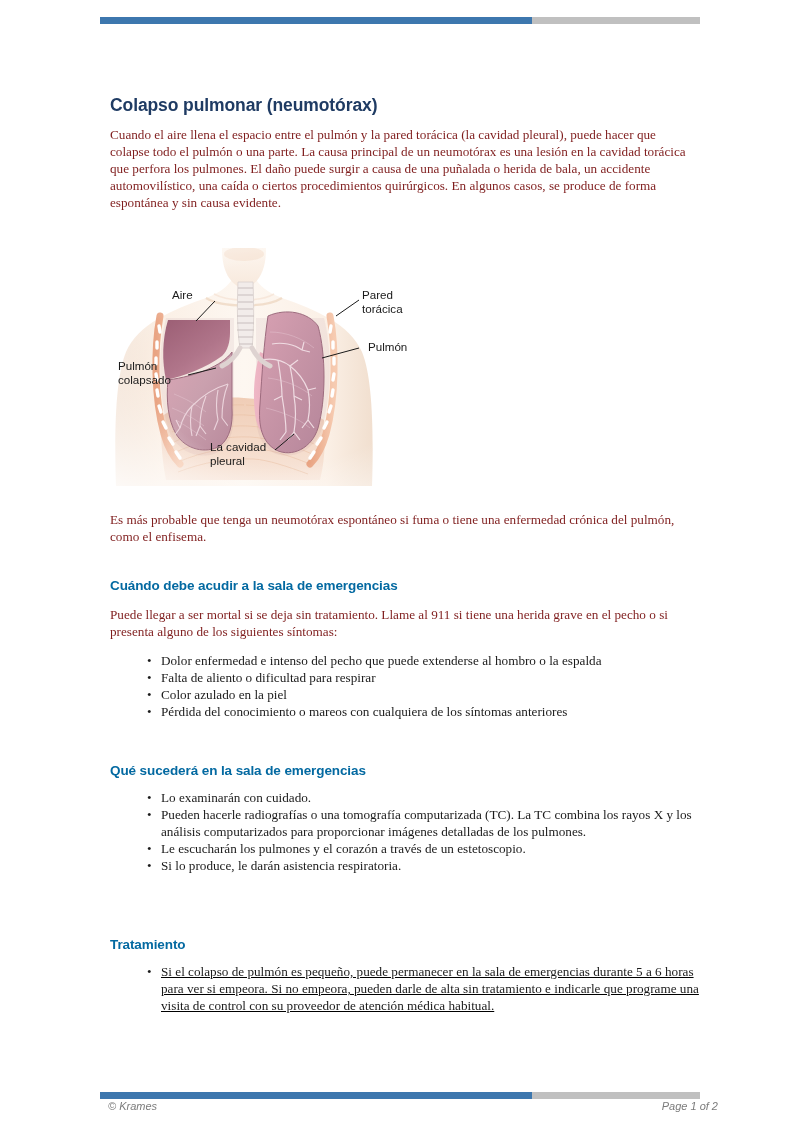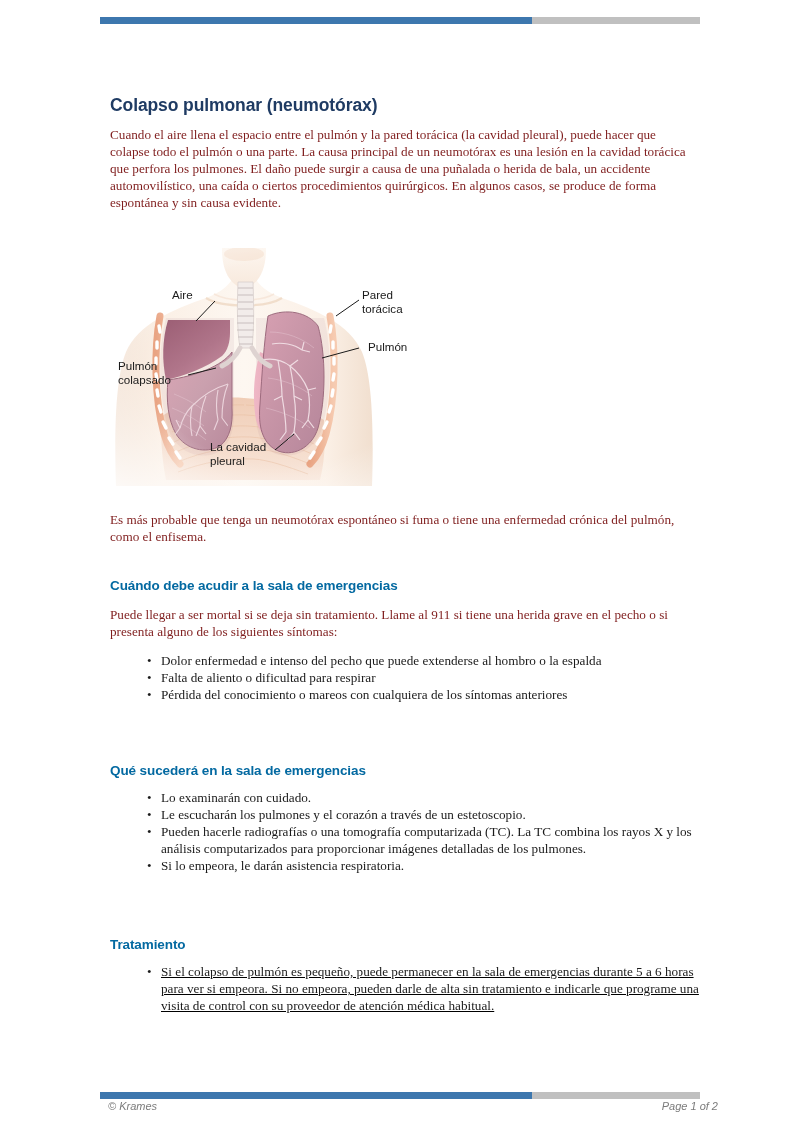"Color azulado en la piel" li { html: none -> <li>Color azulado en la piel</li> }
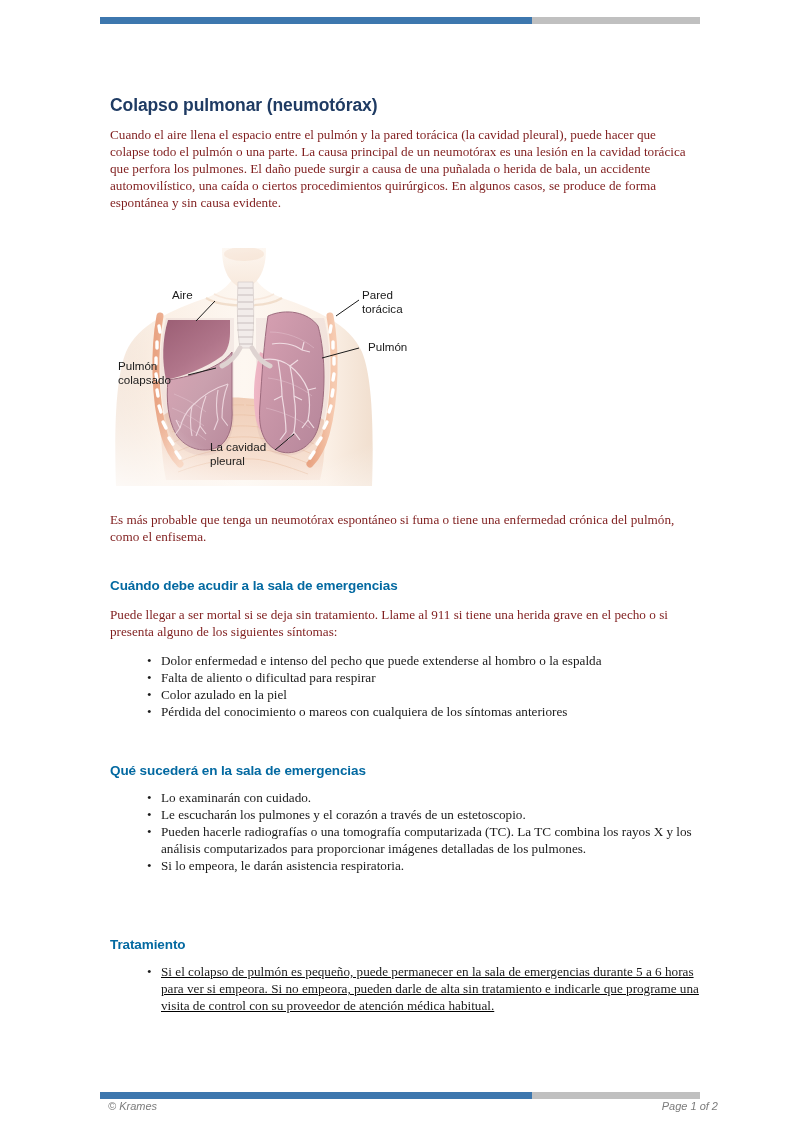"Le escucharán los pulmones y" li { order: before "Pueden hacerle radiografías o una" -> after "Pueden hacerle radiografías o una" }
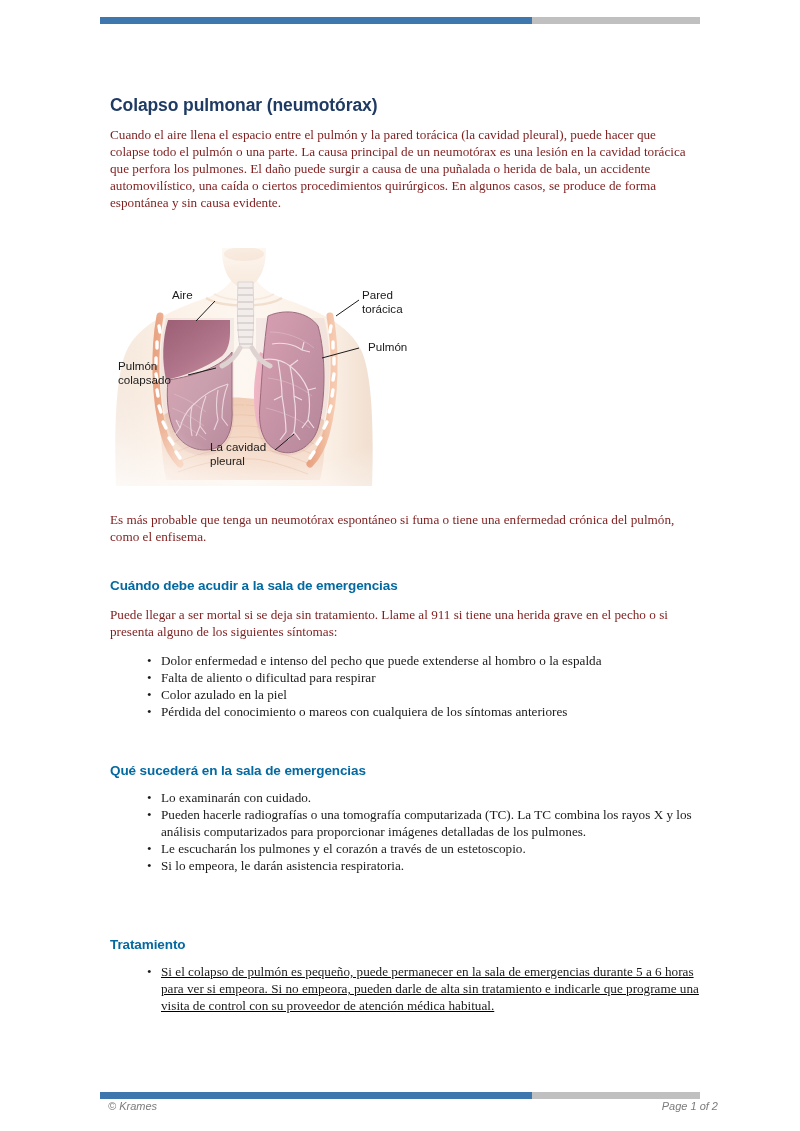"Si lo empeora, le darán" li { text: empeora -> produce }
